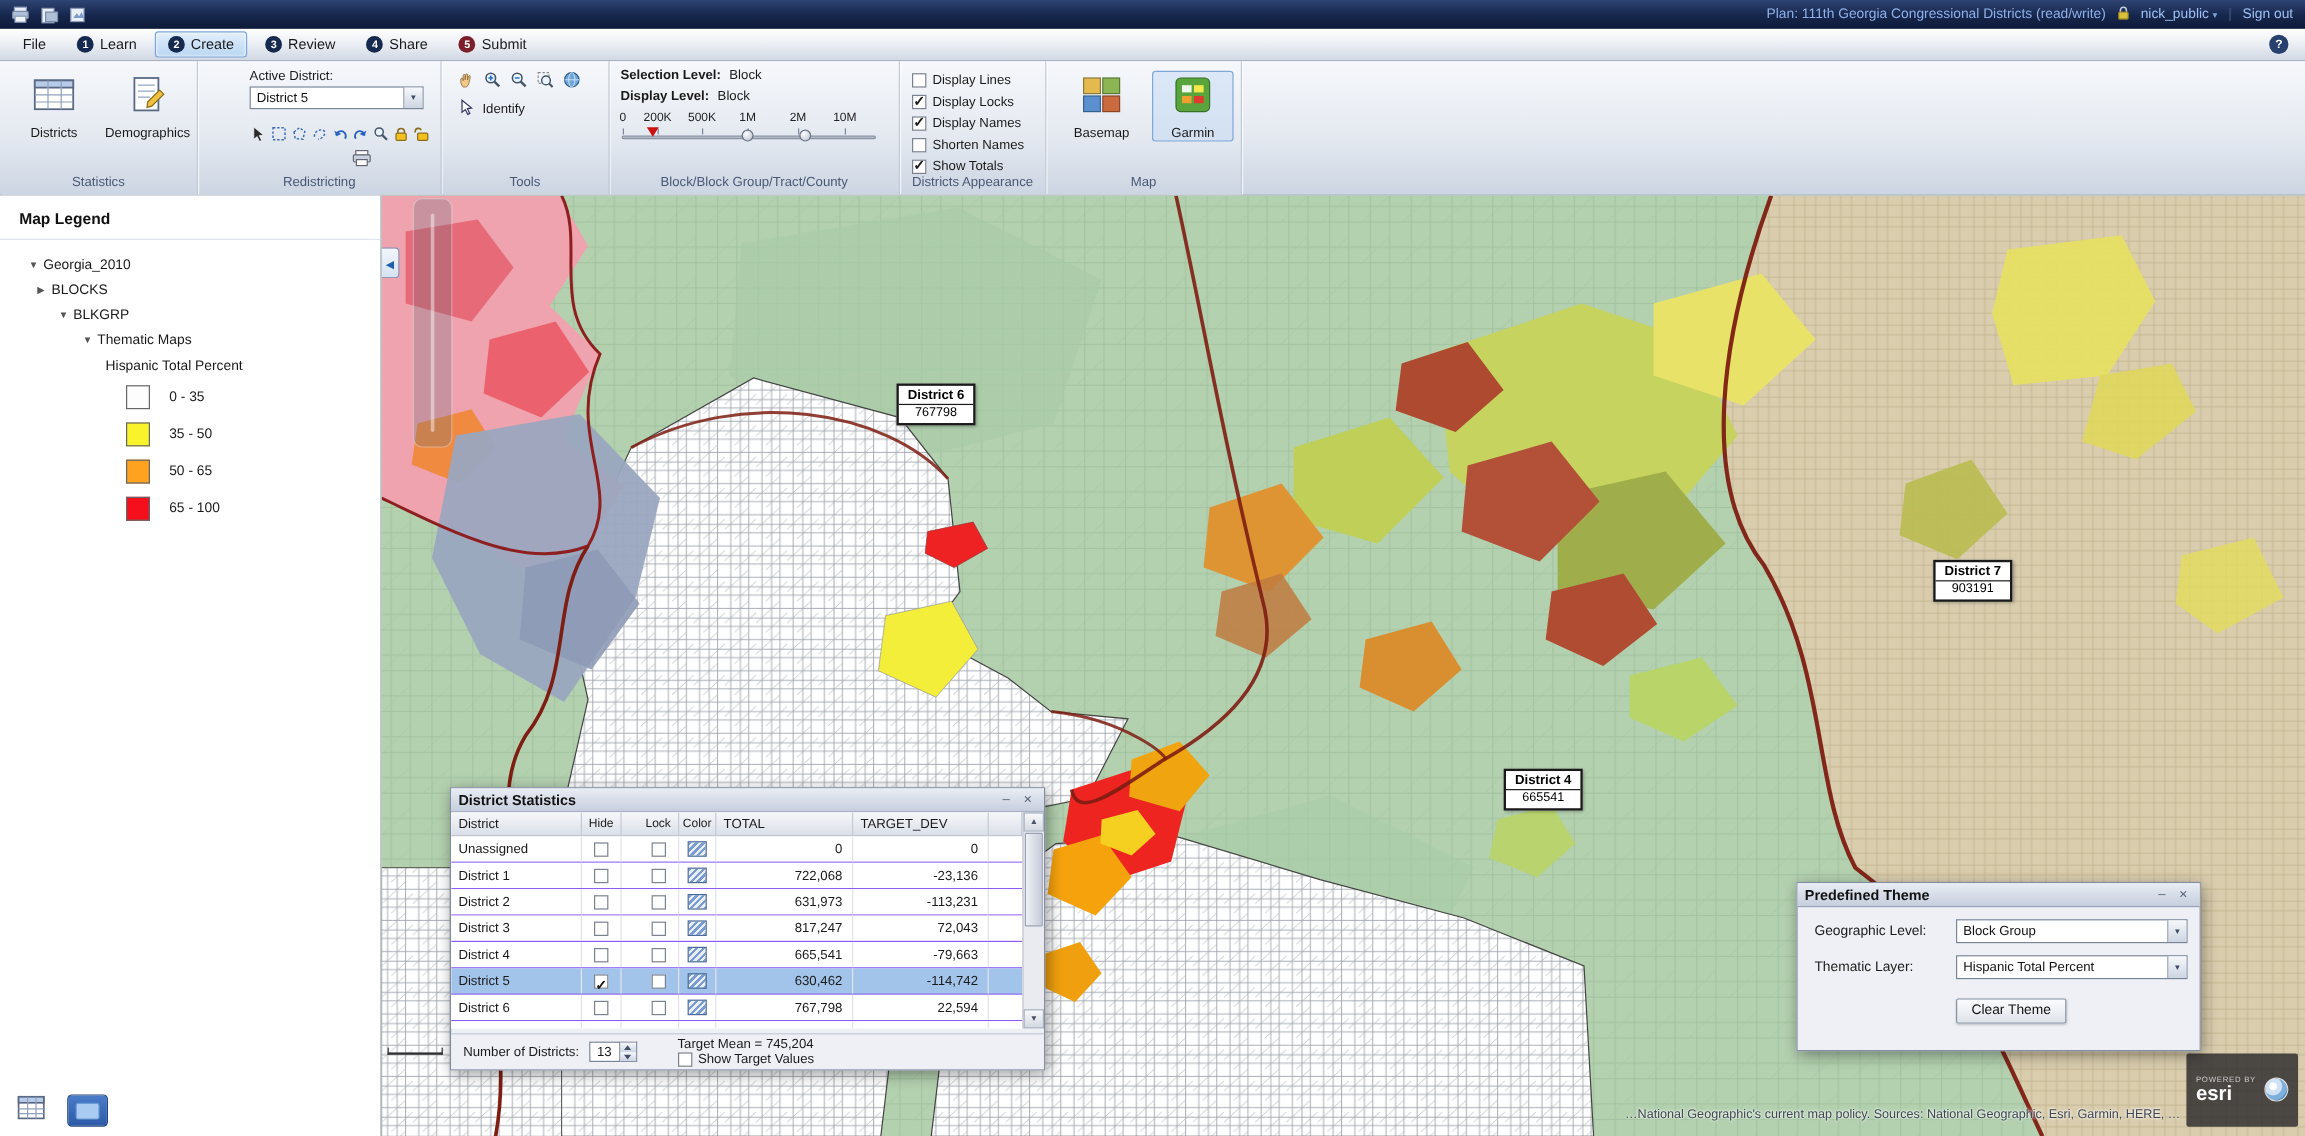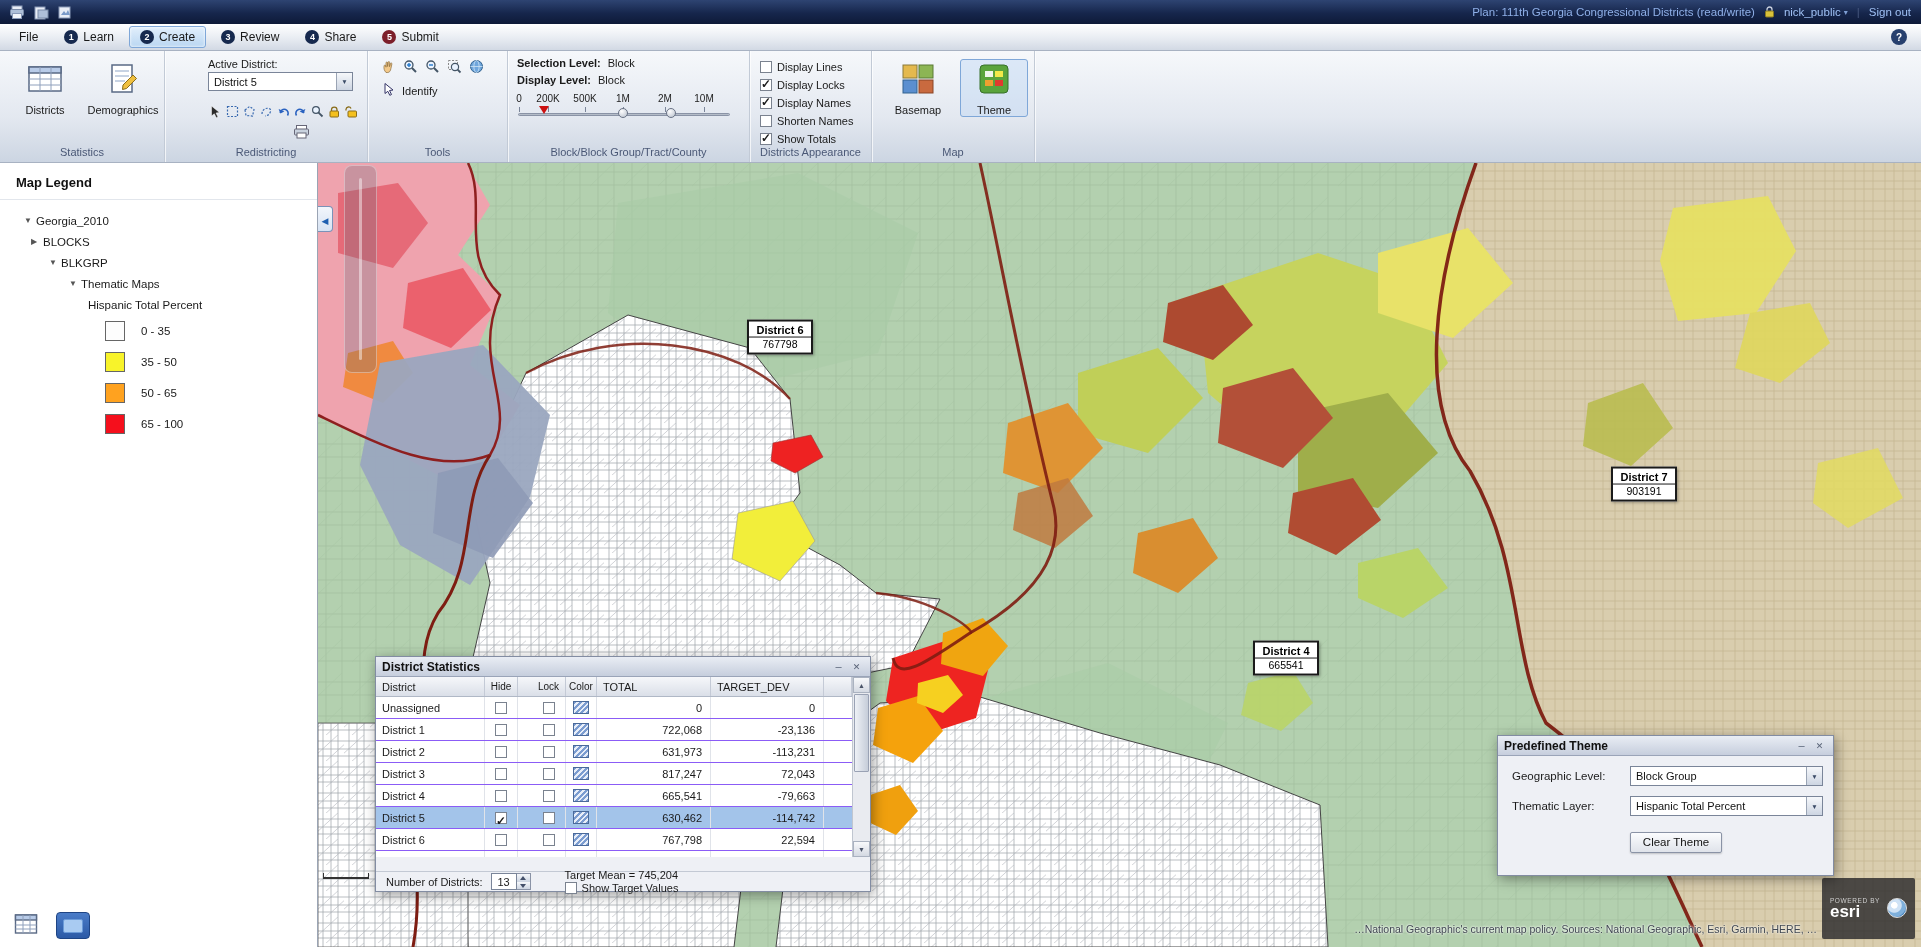"Theme" span.biglabel { text: Theme -> Garmin }
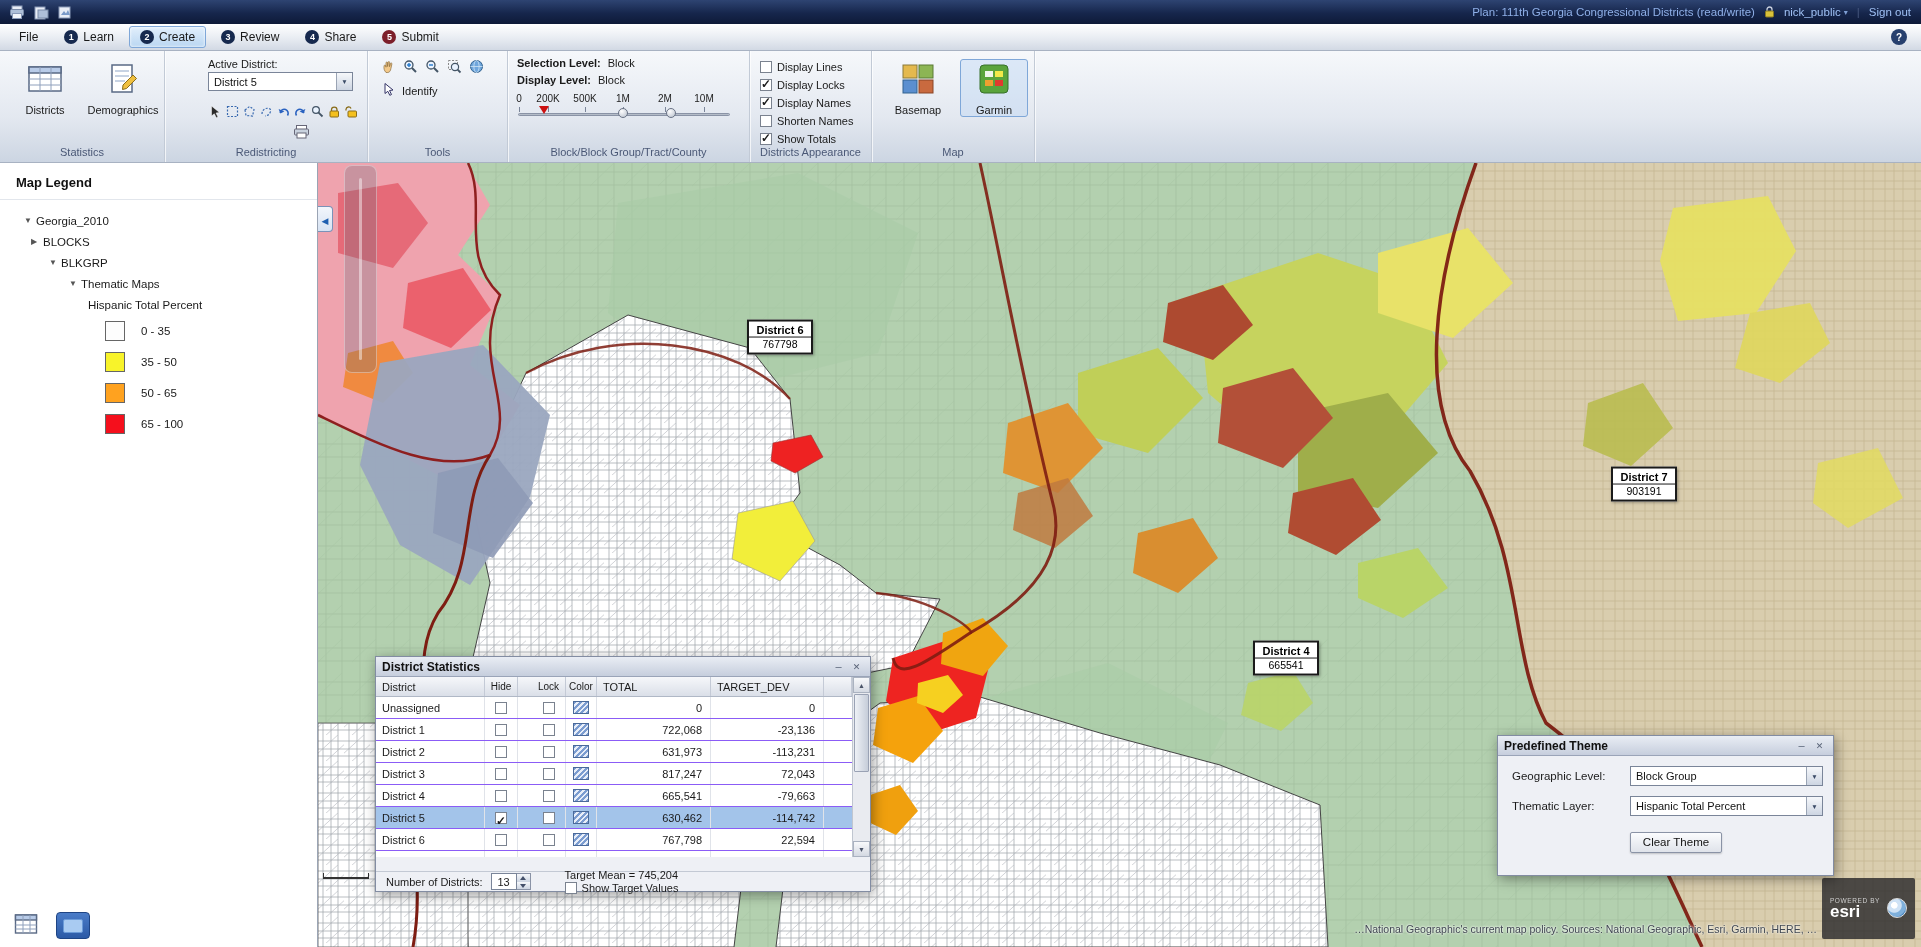"Number of Districts:" .sfooter { height: 20px -> 30px }
